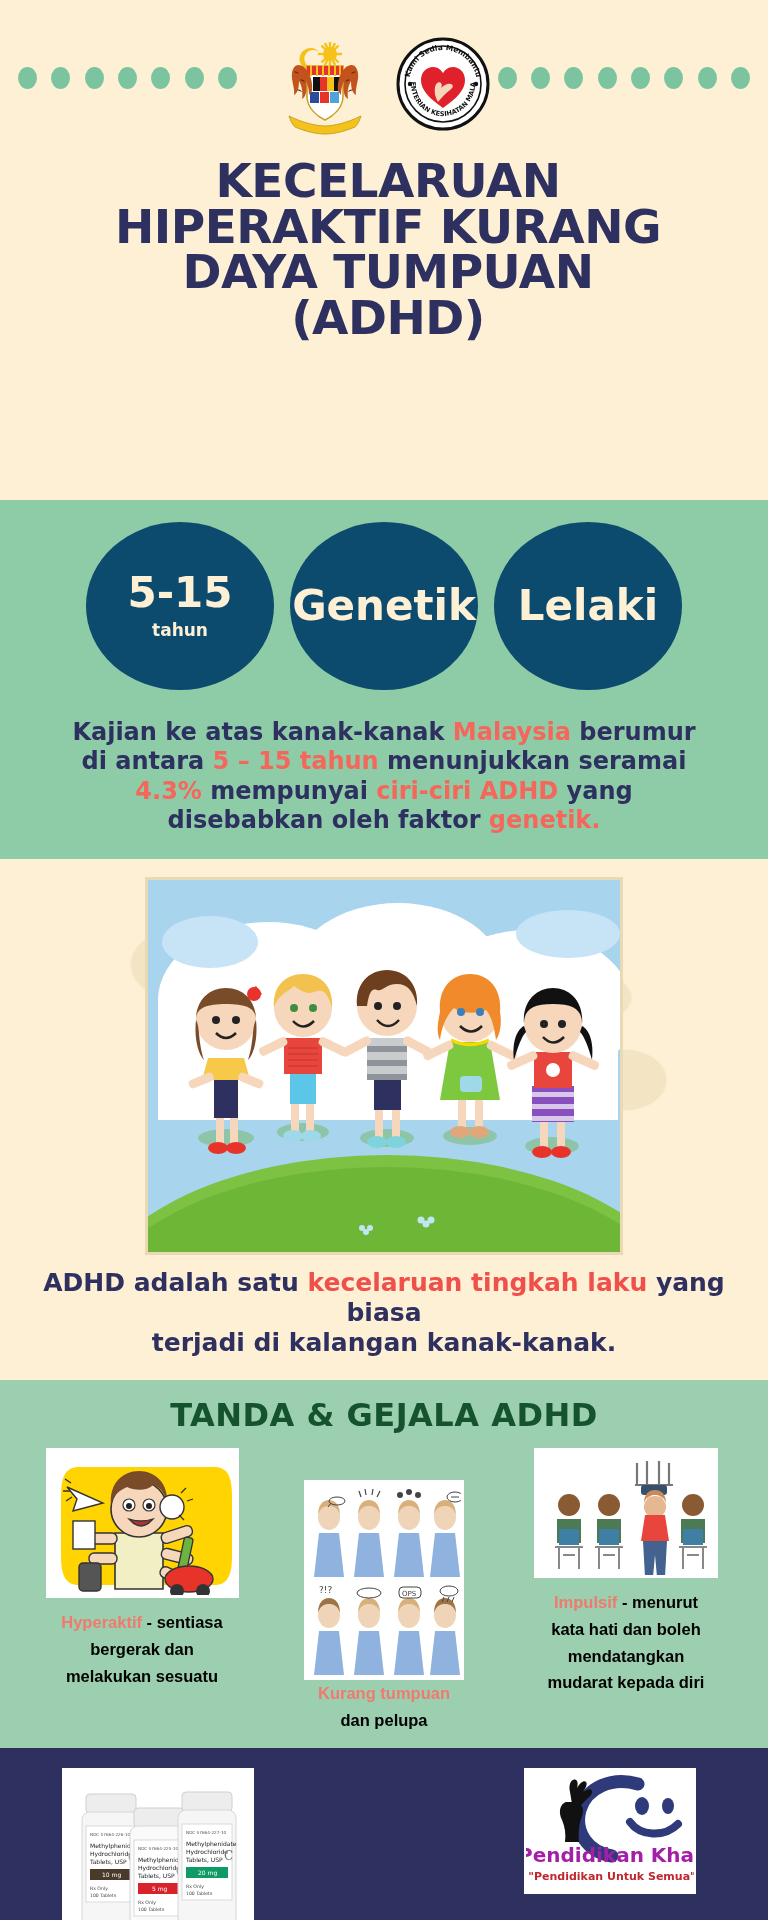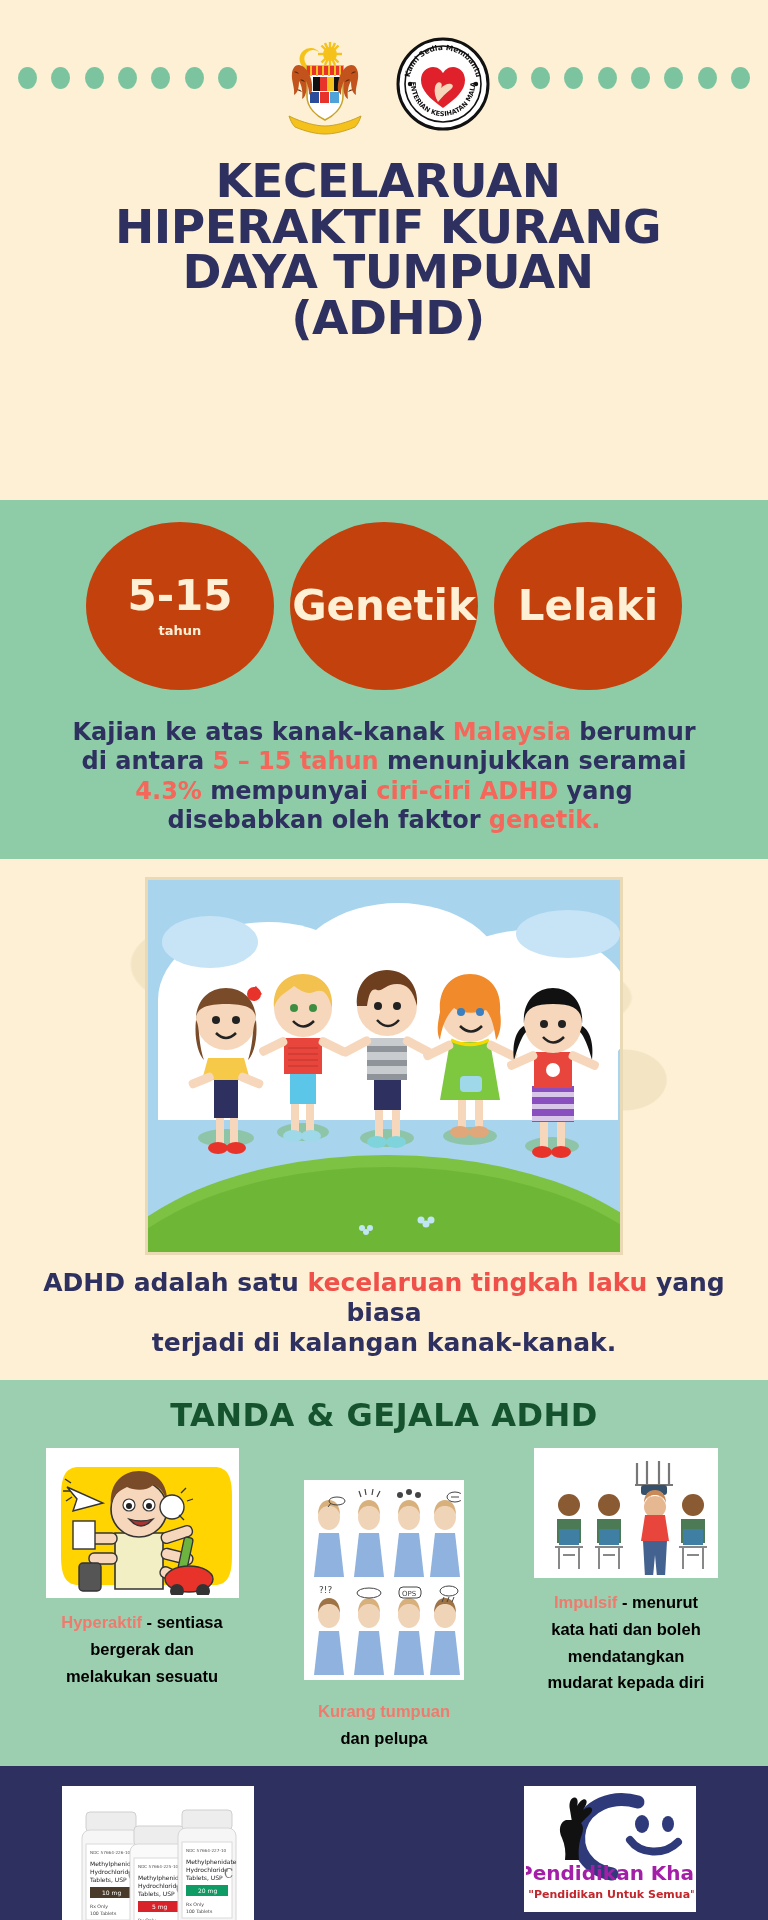"5-15" .circle { background: #c2410c -> #0c4a6e }
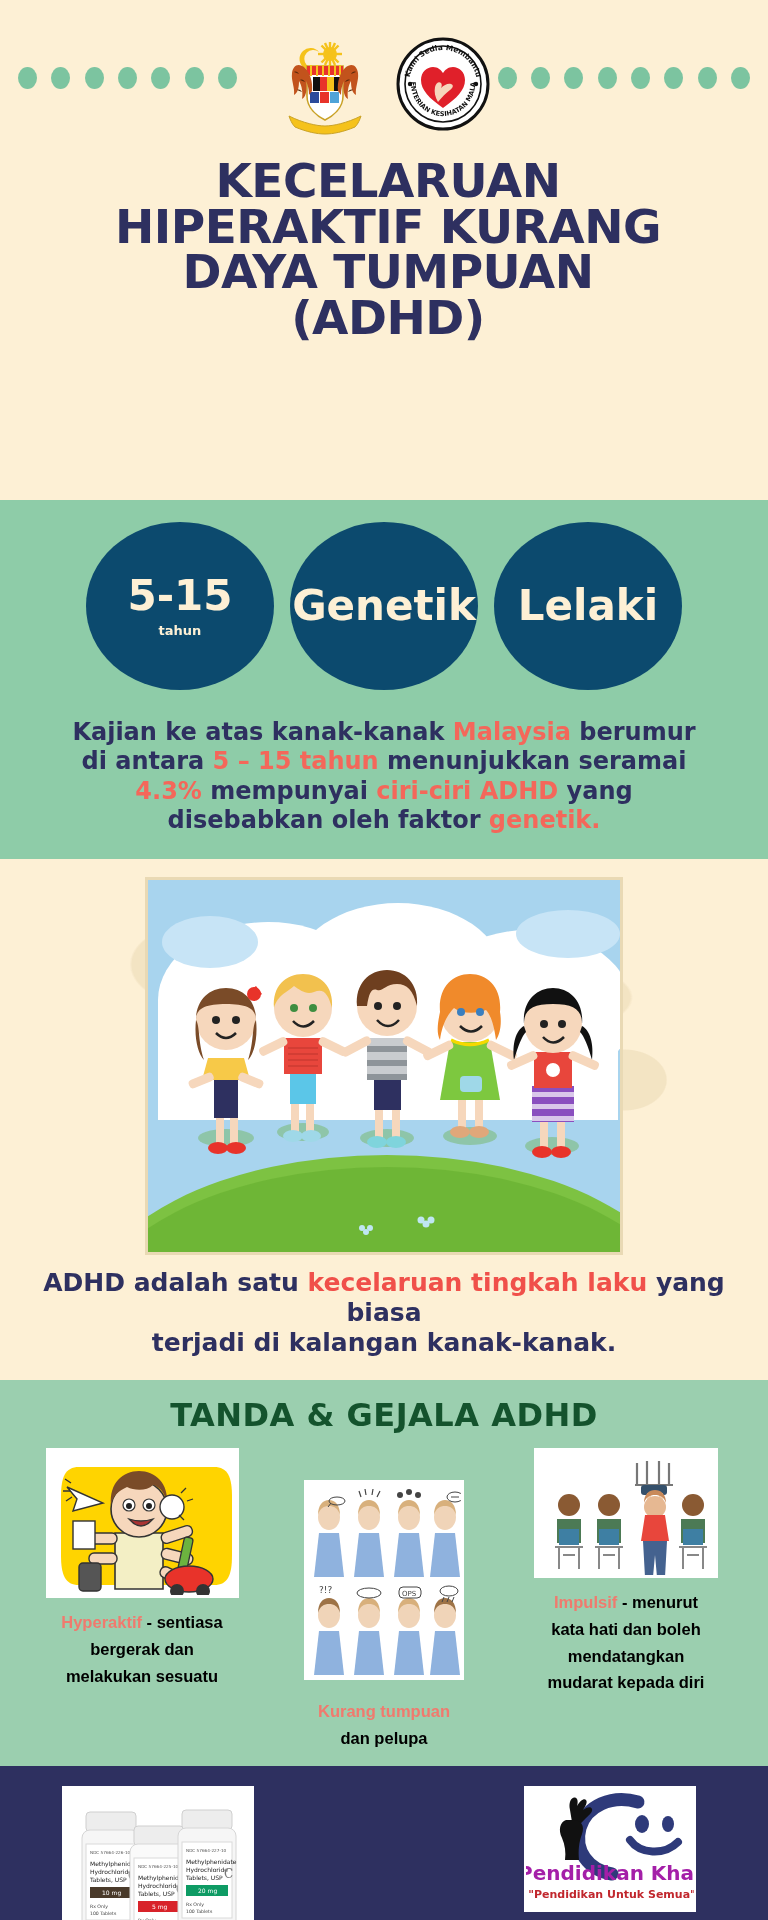"tahun" .circle .small { font-size: 13px -> 17px }
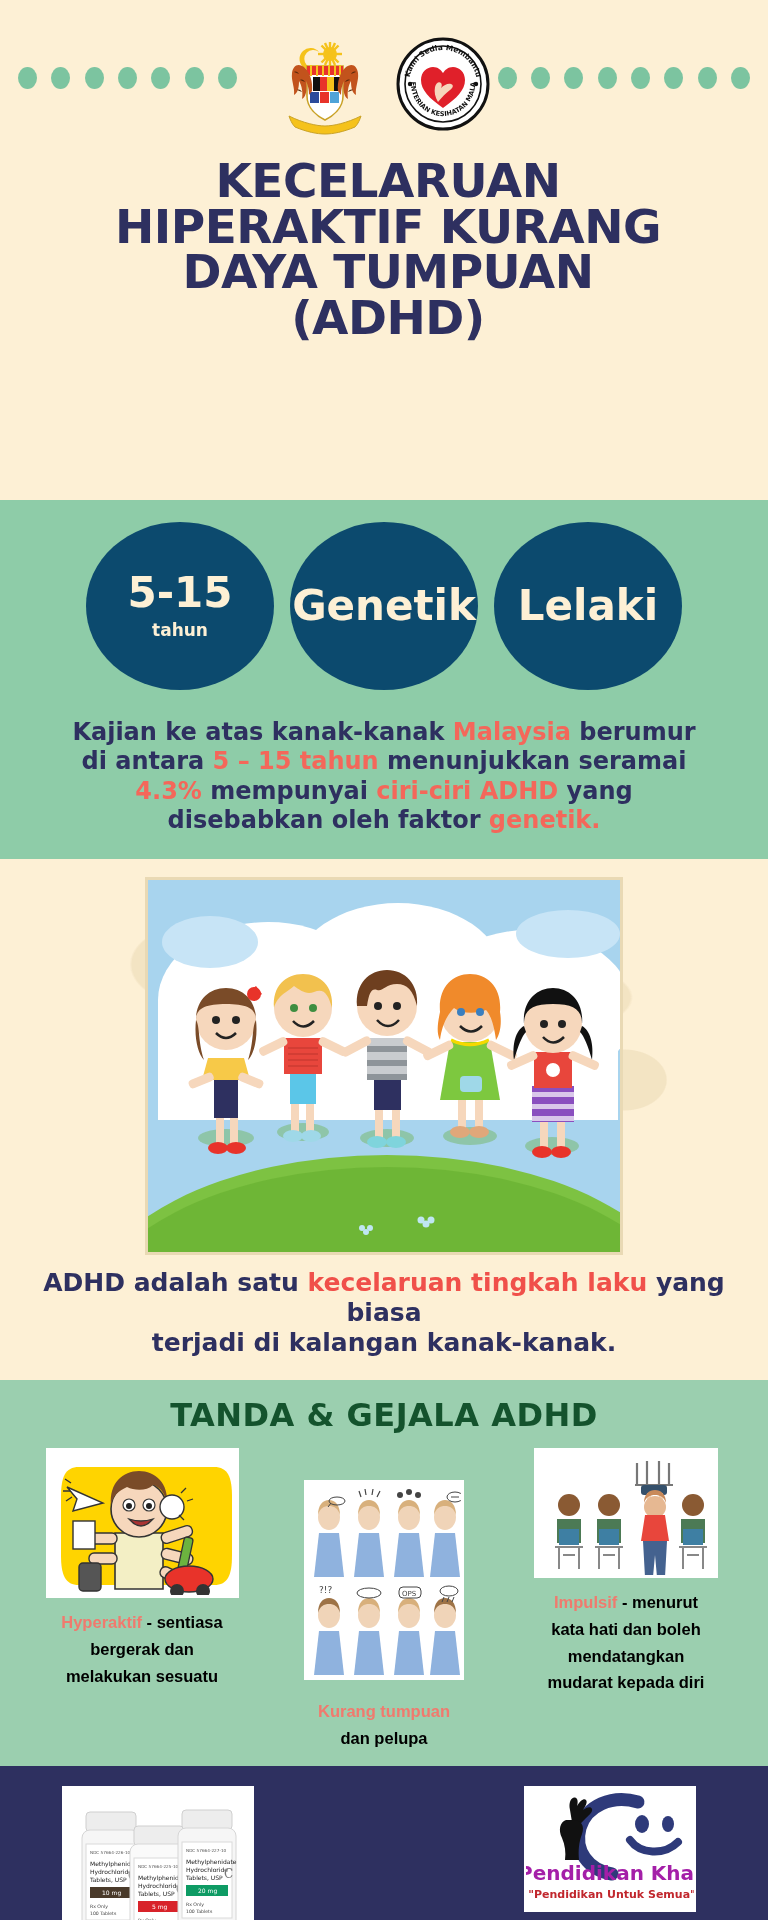"Kurang tumpuan" .cap-mid { margin-top: 18px -> 0 }
